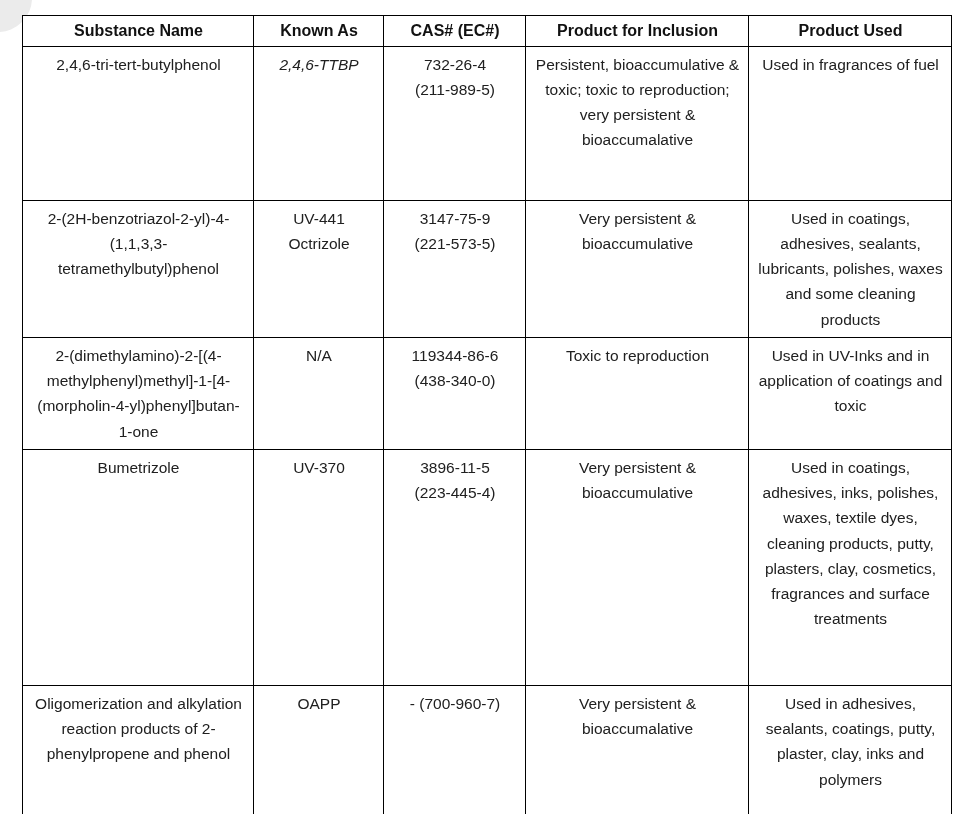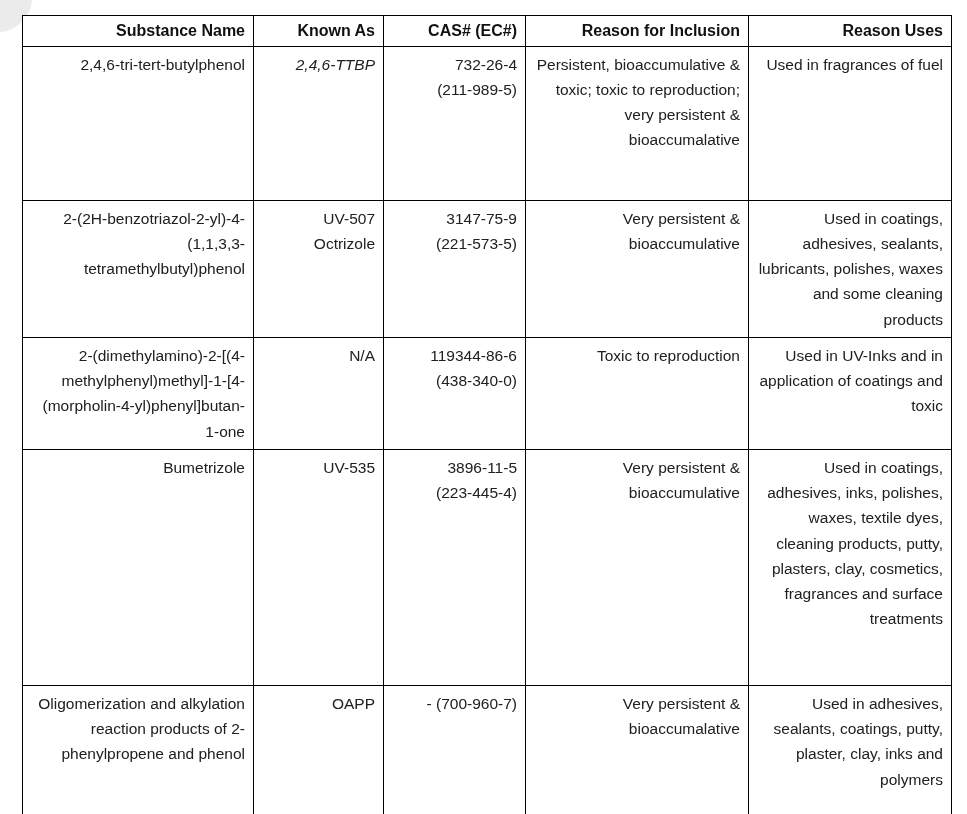"Substance Name" table.substance-table td, table.substance-table th { text-align: right -> center }
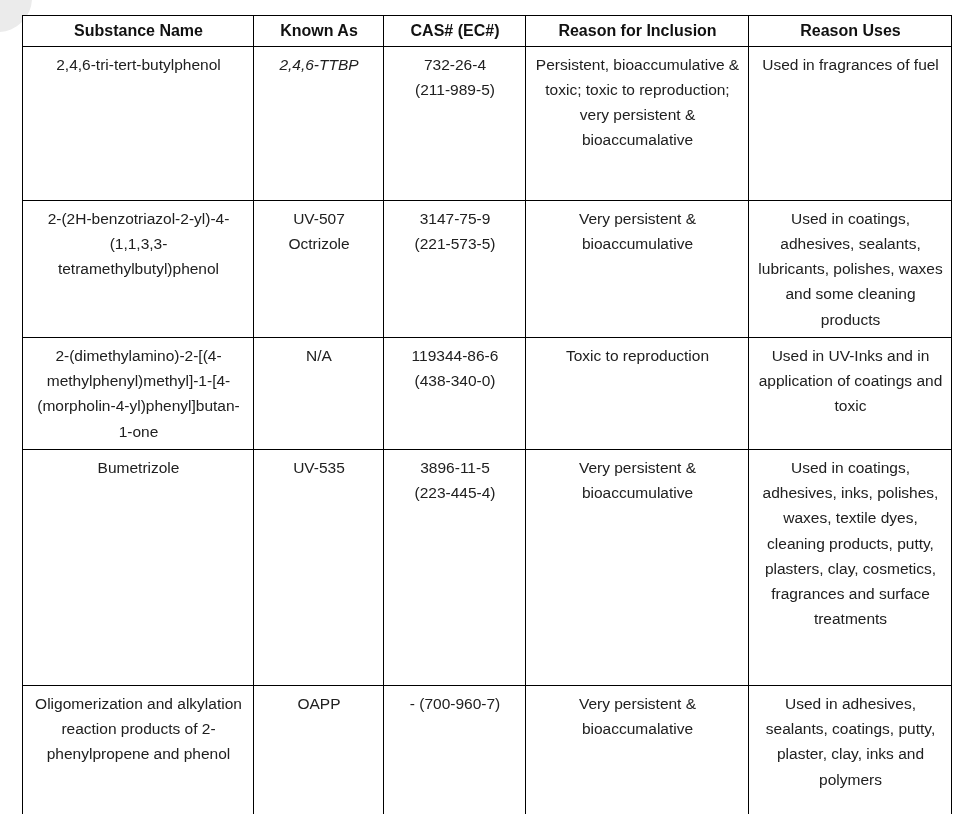"Reason for Inclusion" th { text: Reason -> Product }
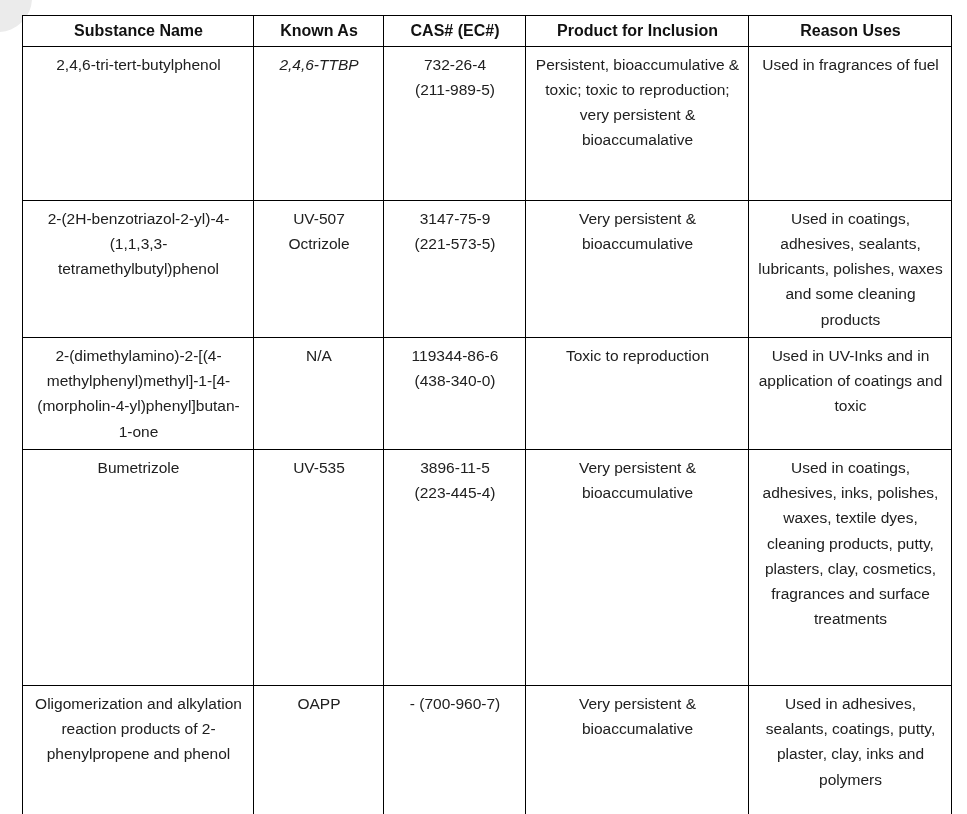"Reason Uses" th { text: Reason Uses -> Product Used }
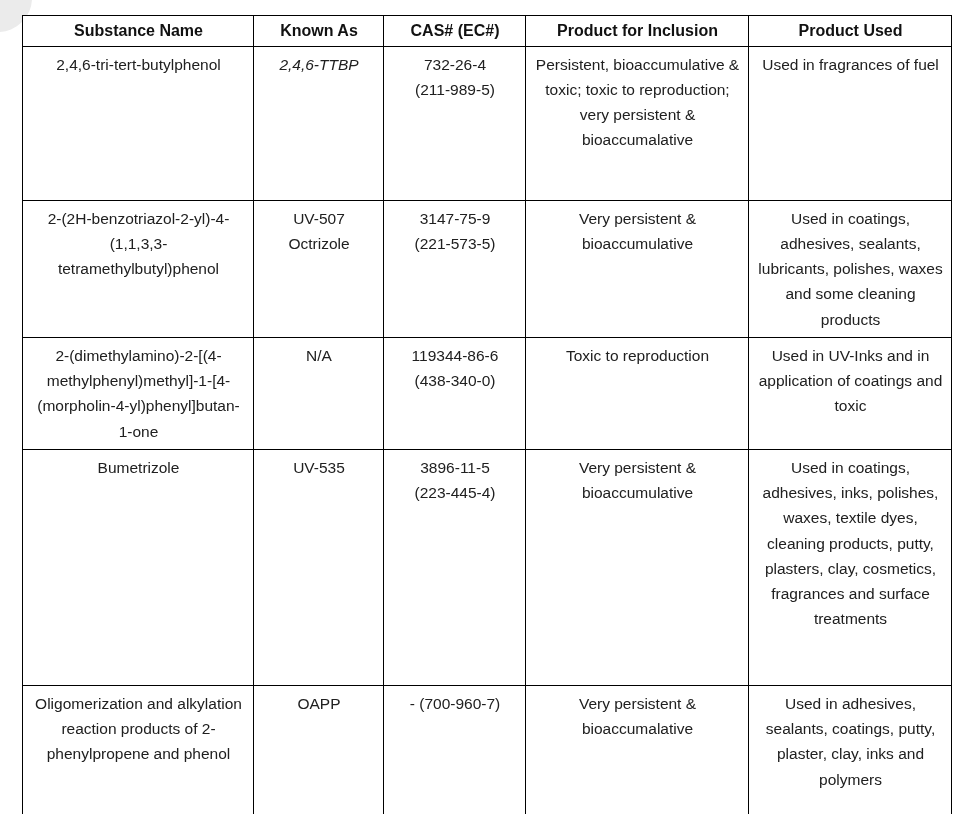"UV-507" td.cell-text { text: UV-507 -> UV-441 }
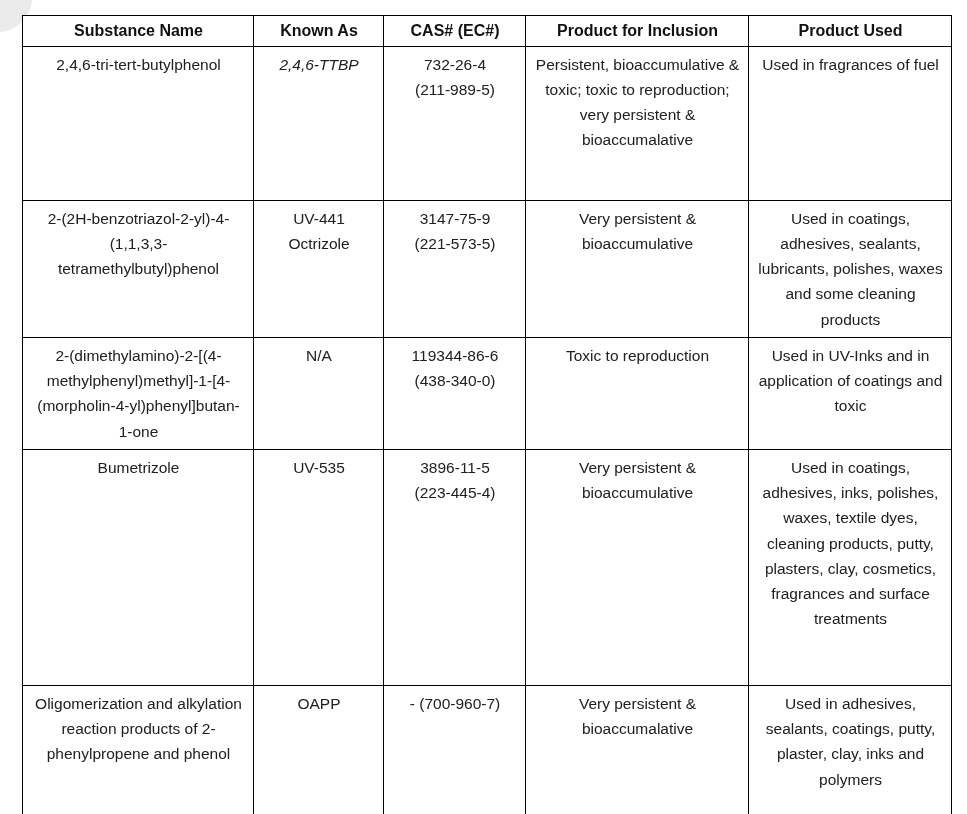"UV-535" td.cell-text { text: UV-535 -> UV-370 }
